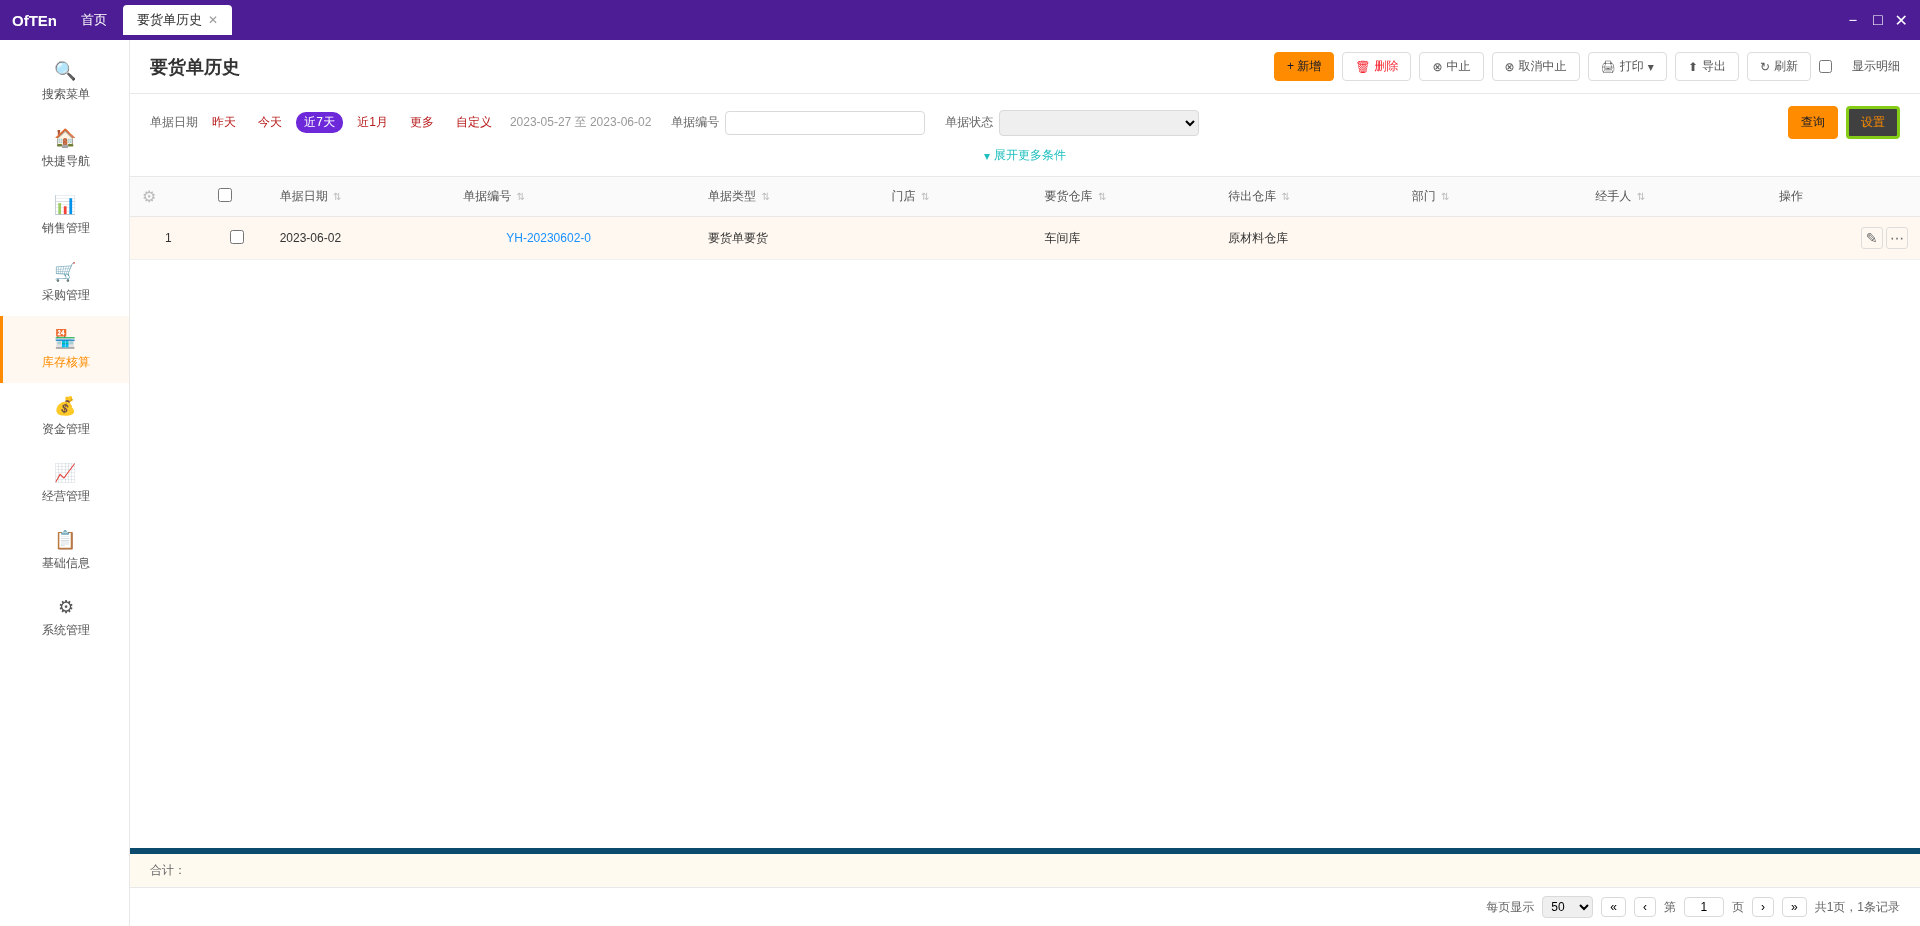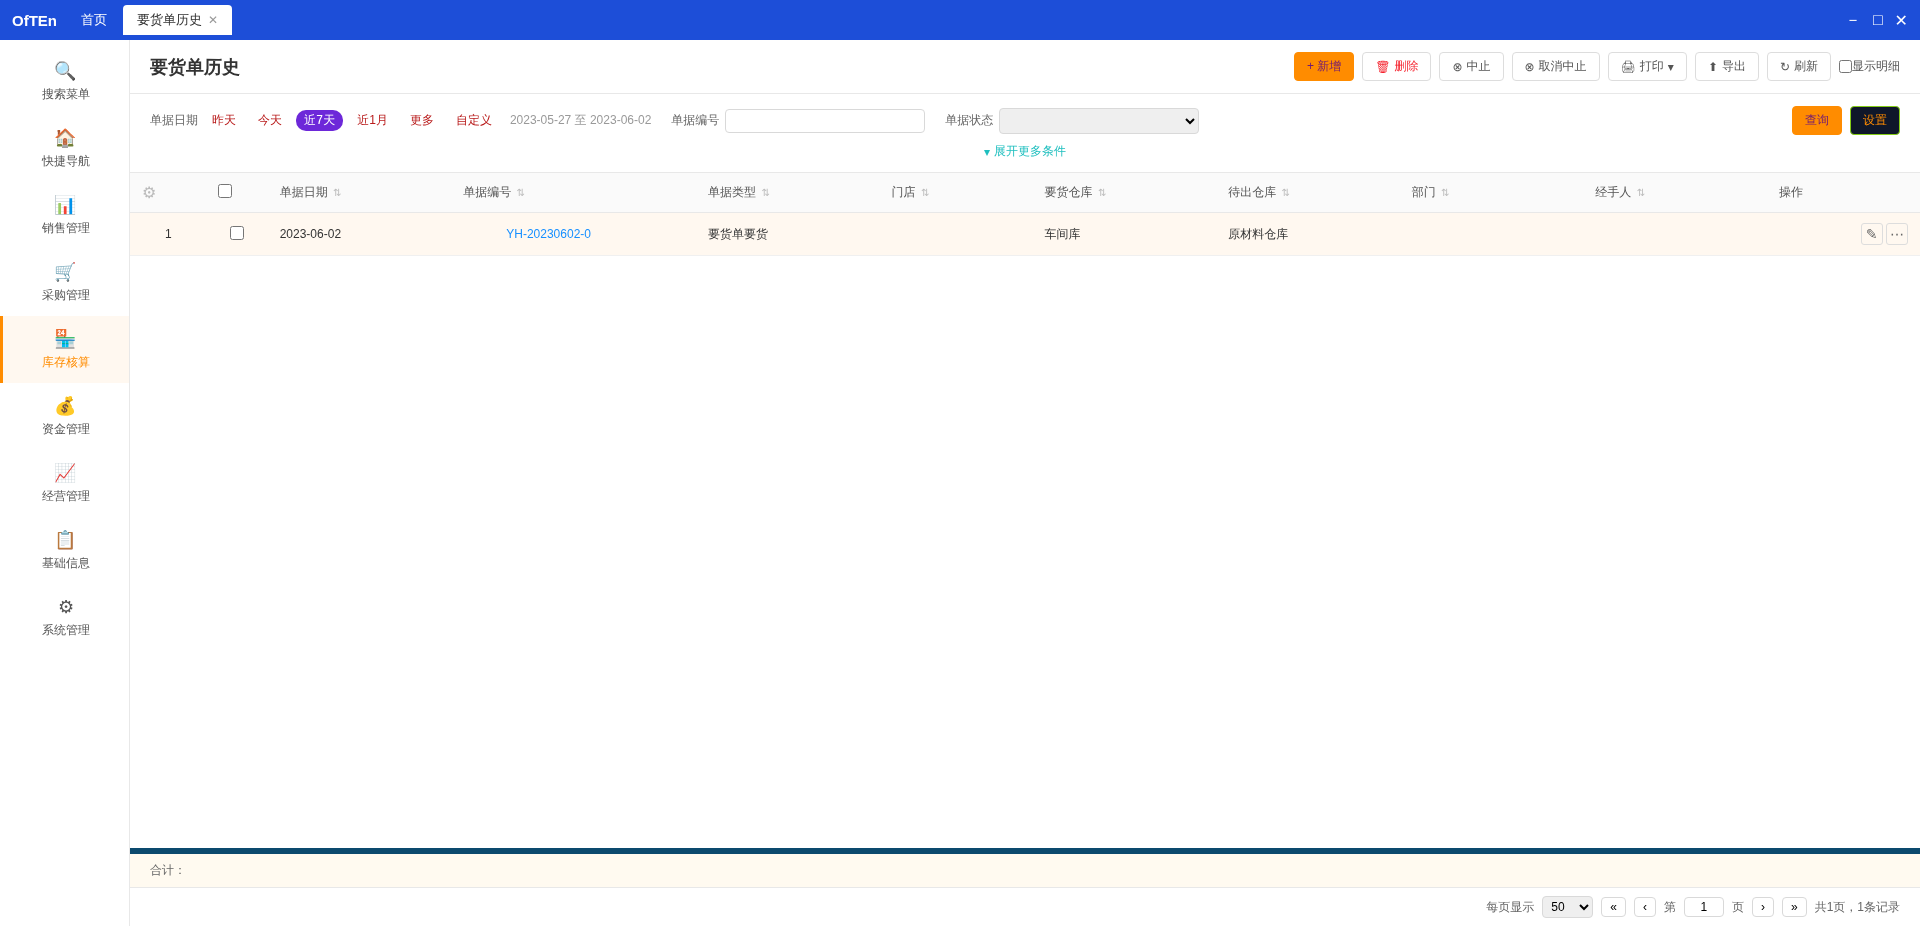"OfTEn" .top-bar { background: #1d4ed8 -> #4c1d95 }
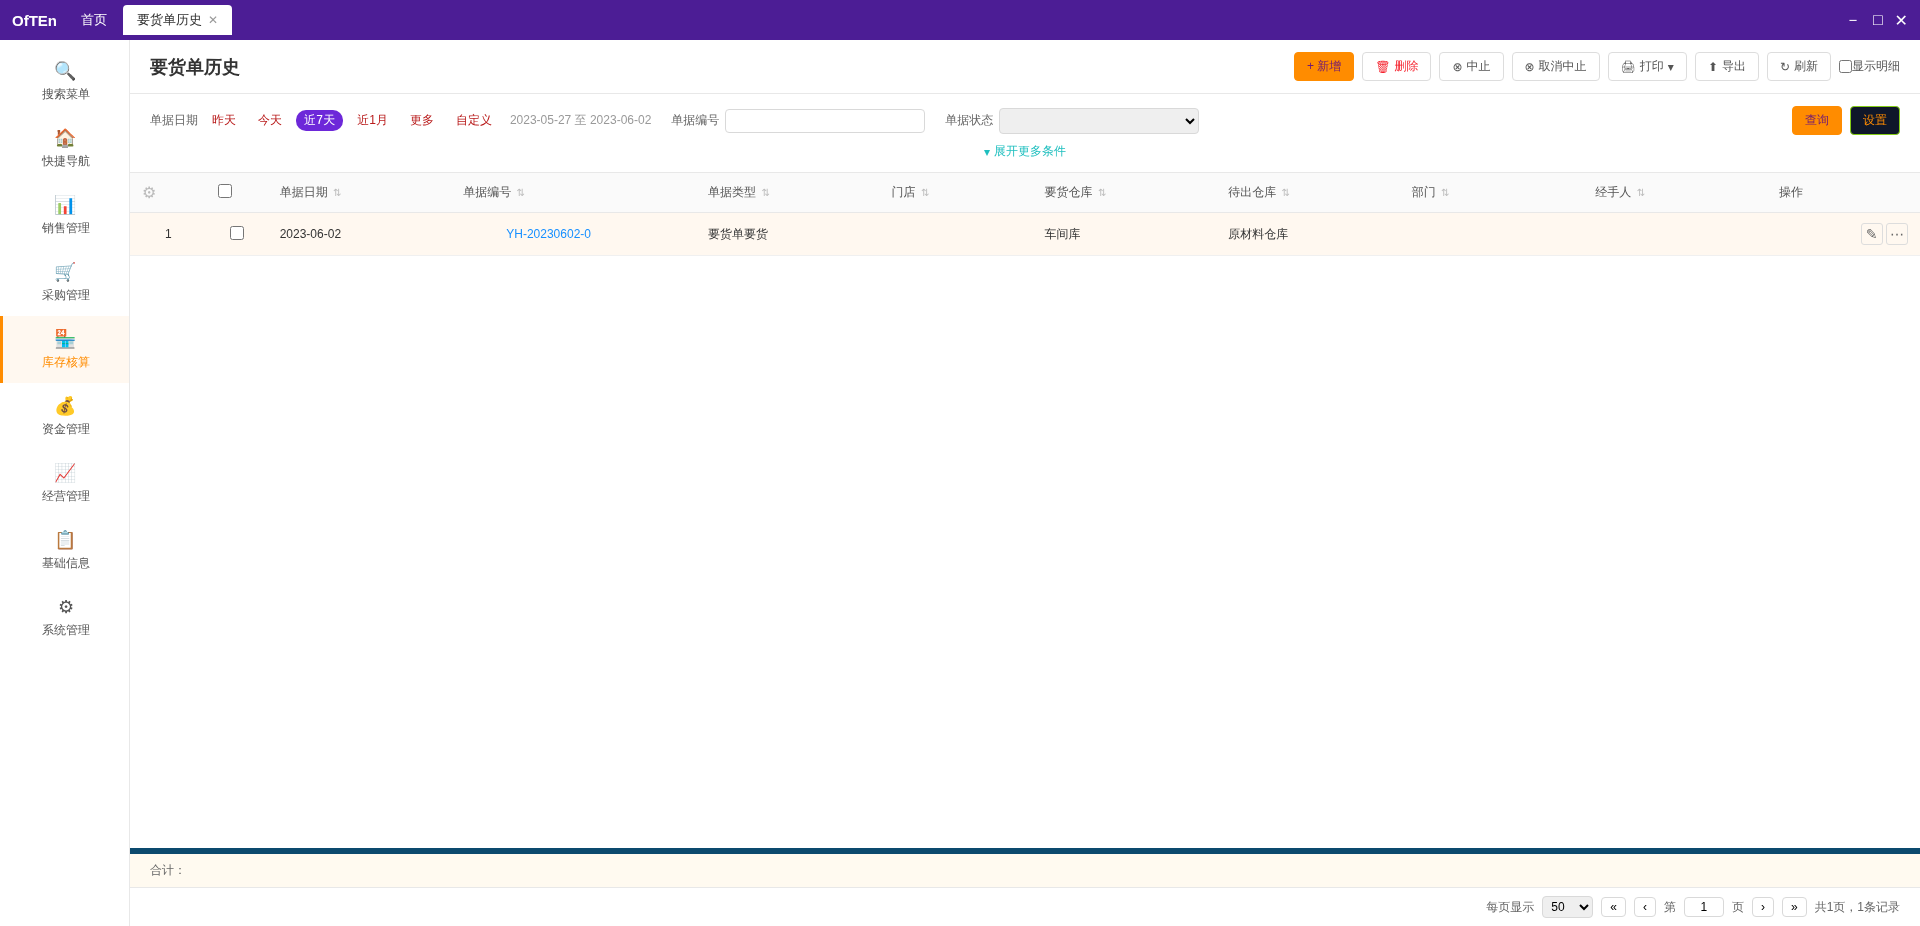"+ 新增" .btn-primary { color: #701a75 -> #0f172a }
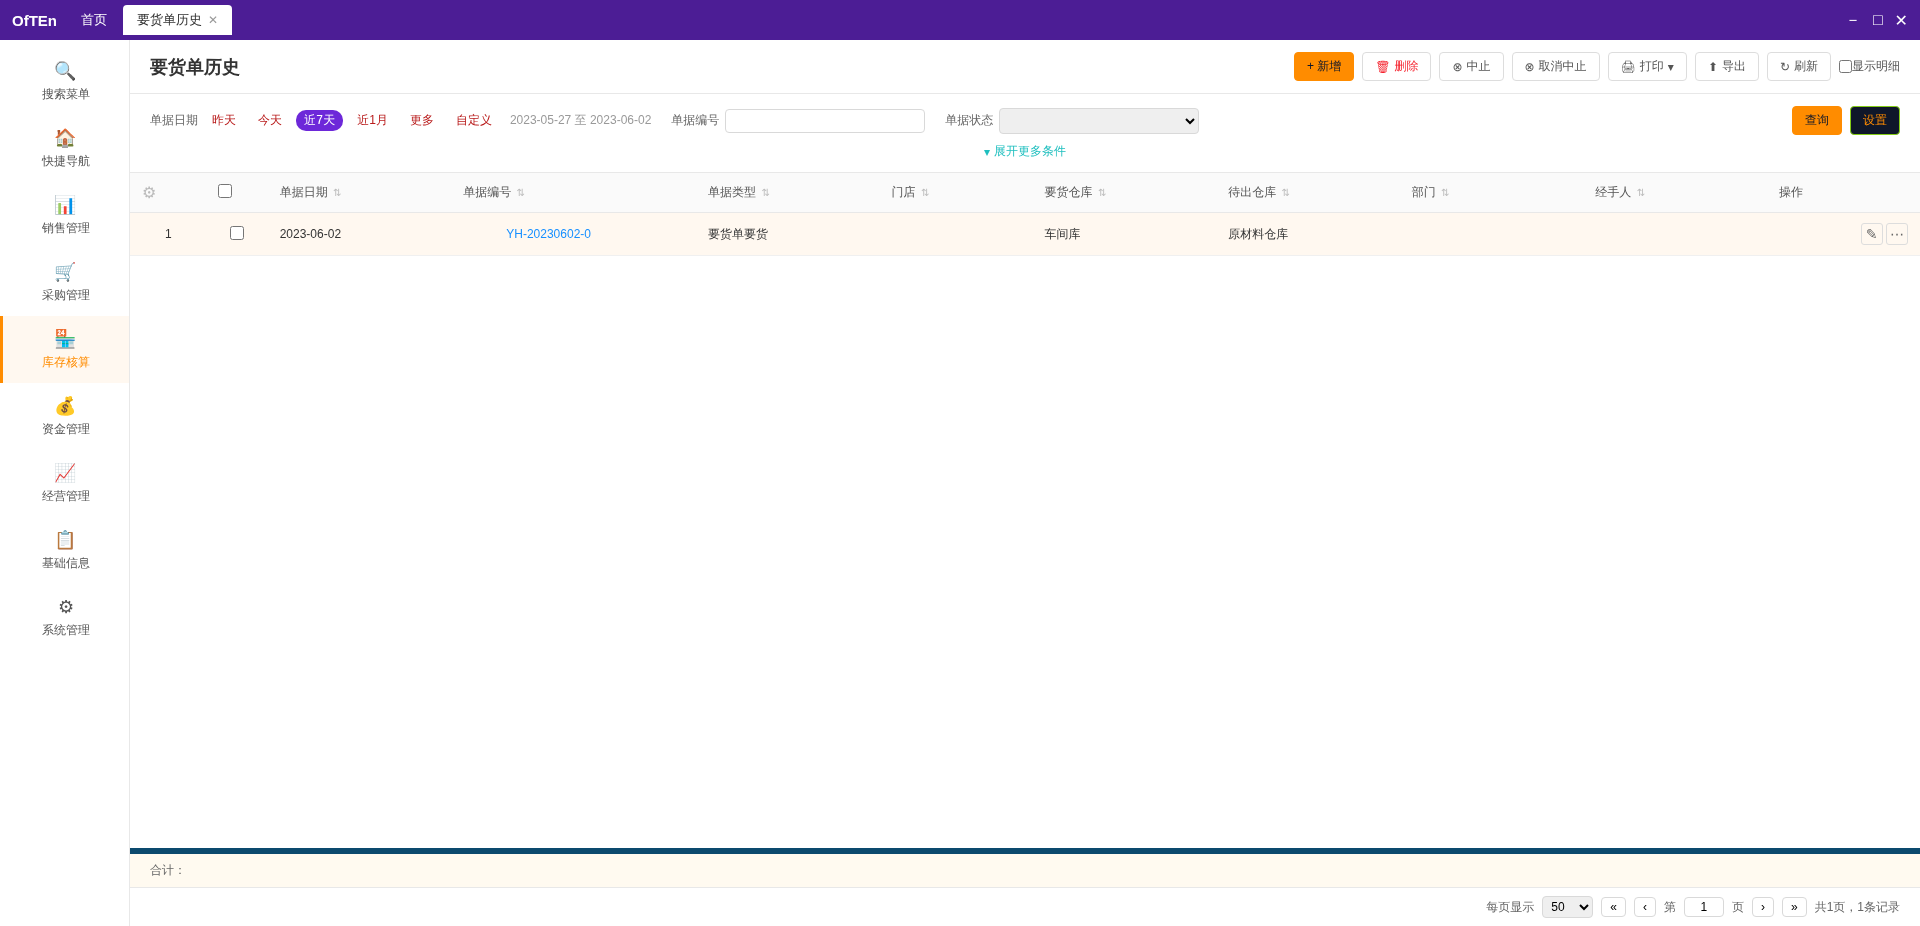"显示明细" .display-detail-checkbox { gap: 0 -> 20px }
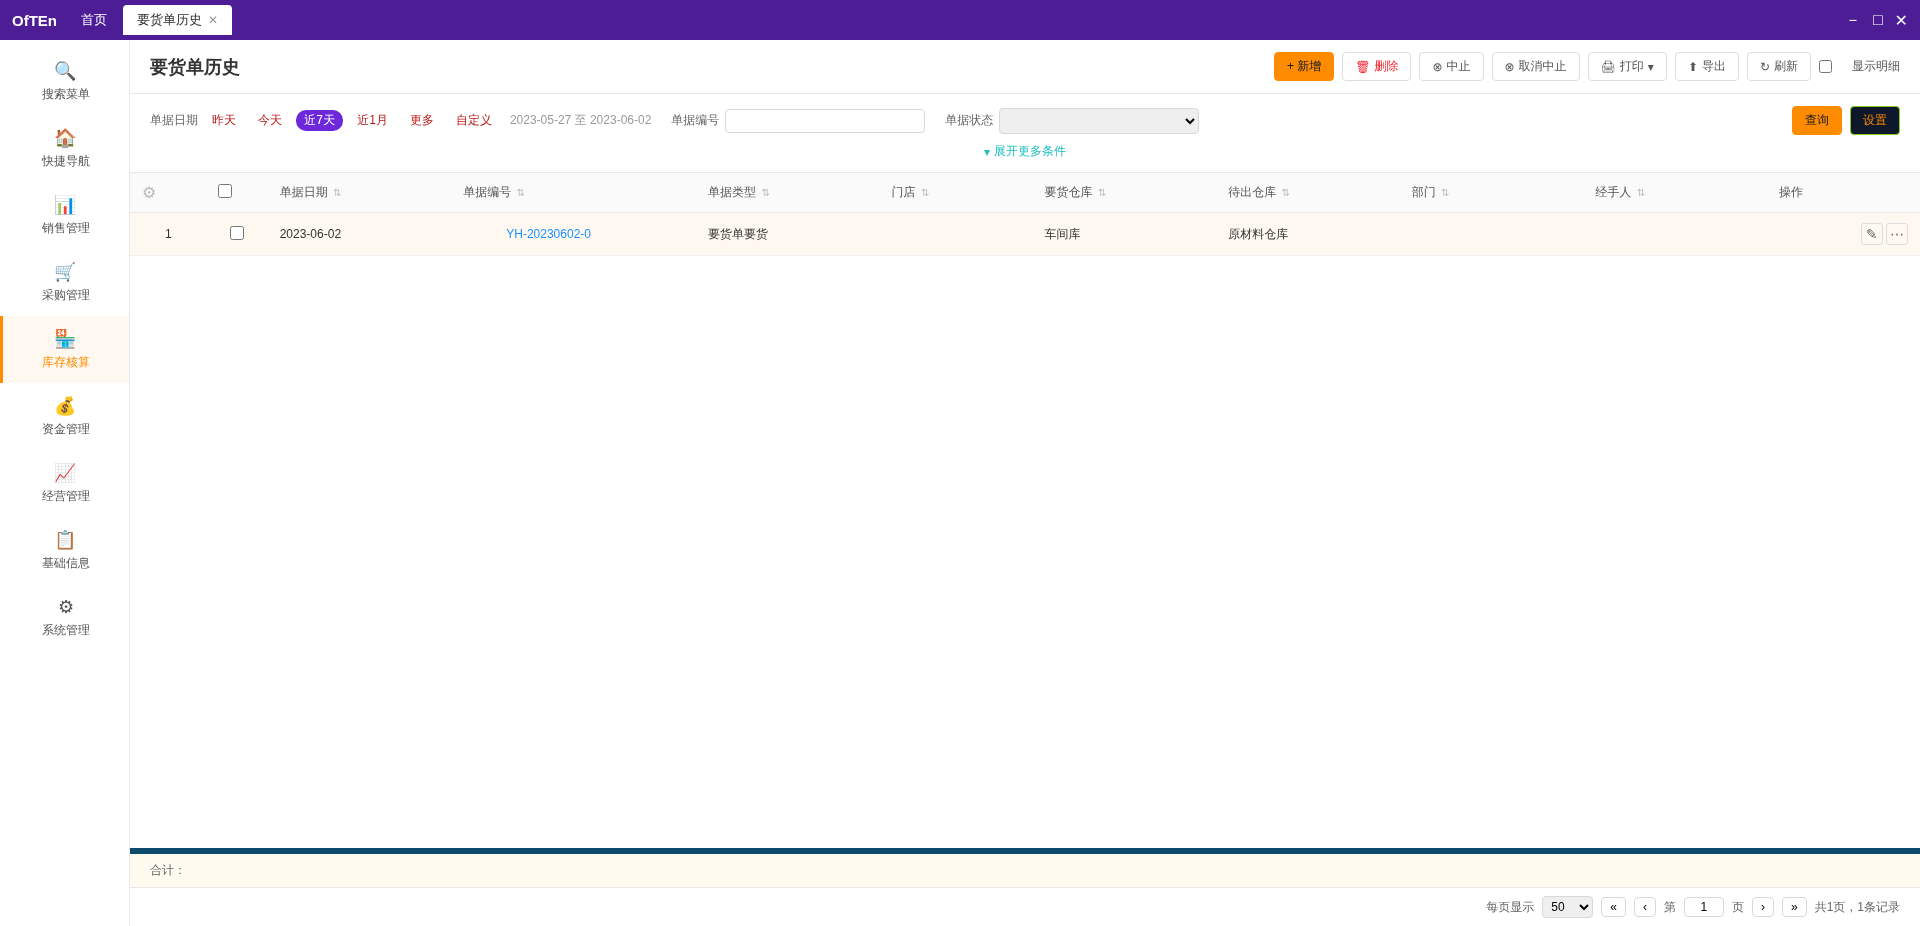"设置" .btn-setting { background: #0f172a -> #404040; border: 1px solid #84cc16 -> 3px solid #84cc16 }
